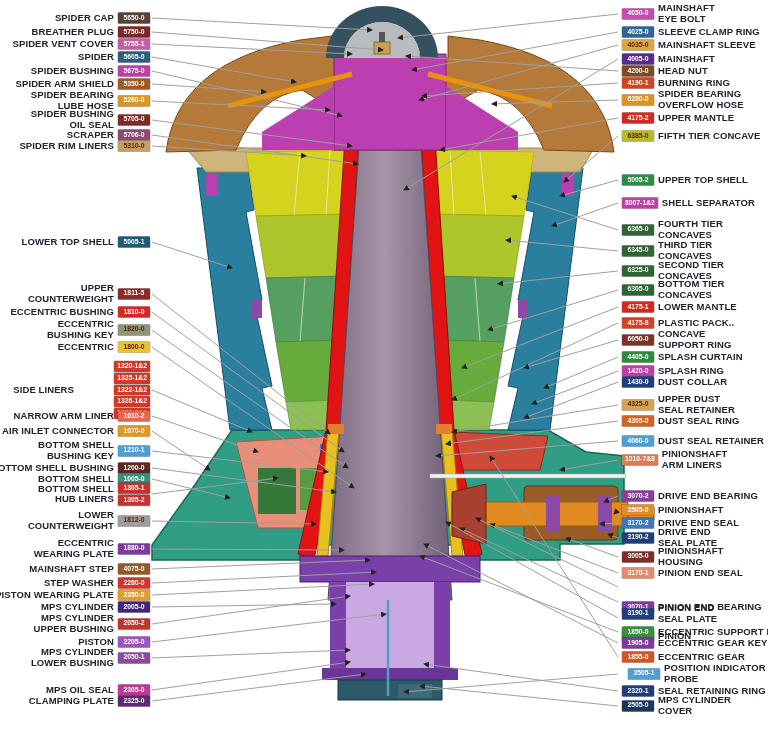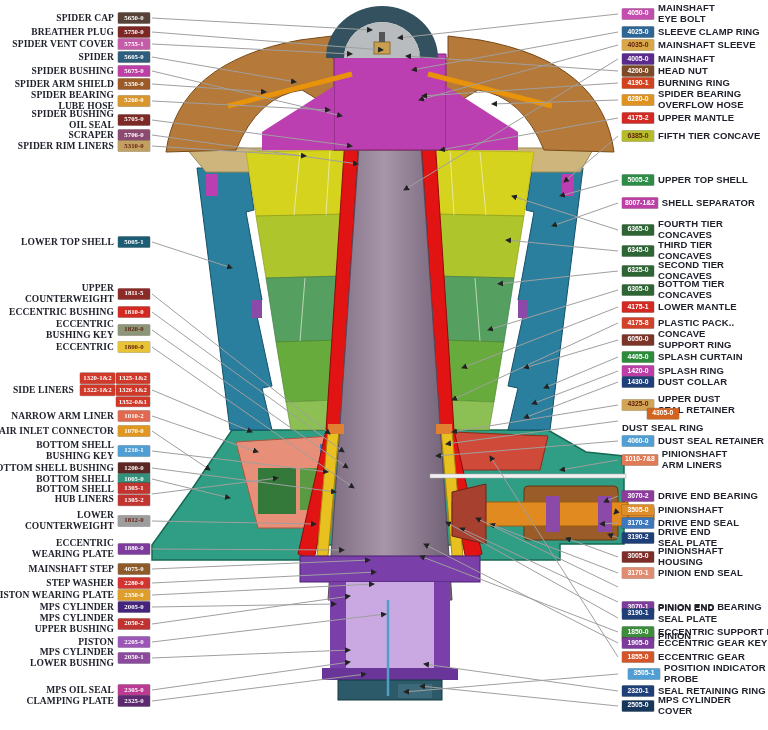"SPIDER CAP" .row.left { font-family: Liberation Serif, serif -> none }
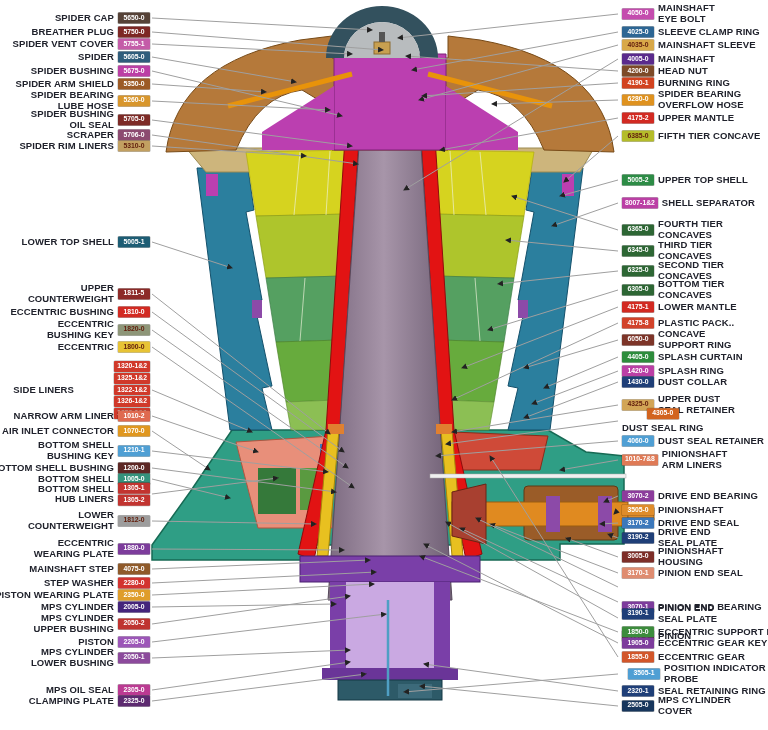"DUST SEAL RING" div.row { flex-direction: column -> none }
